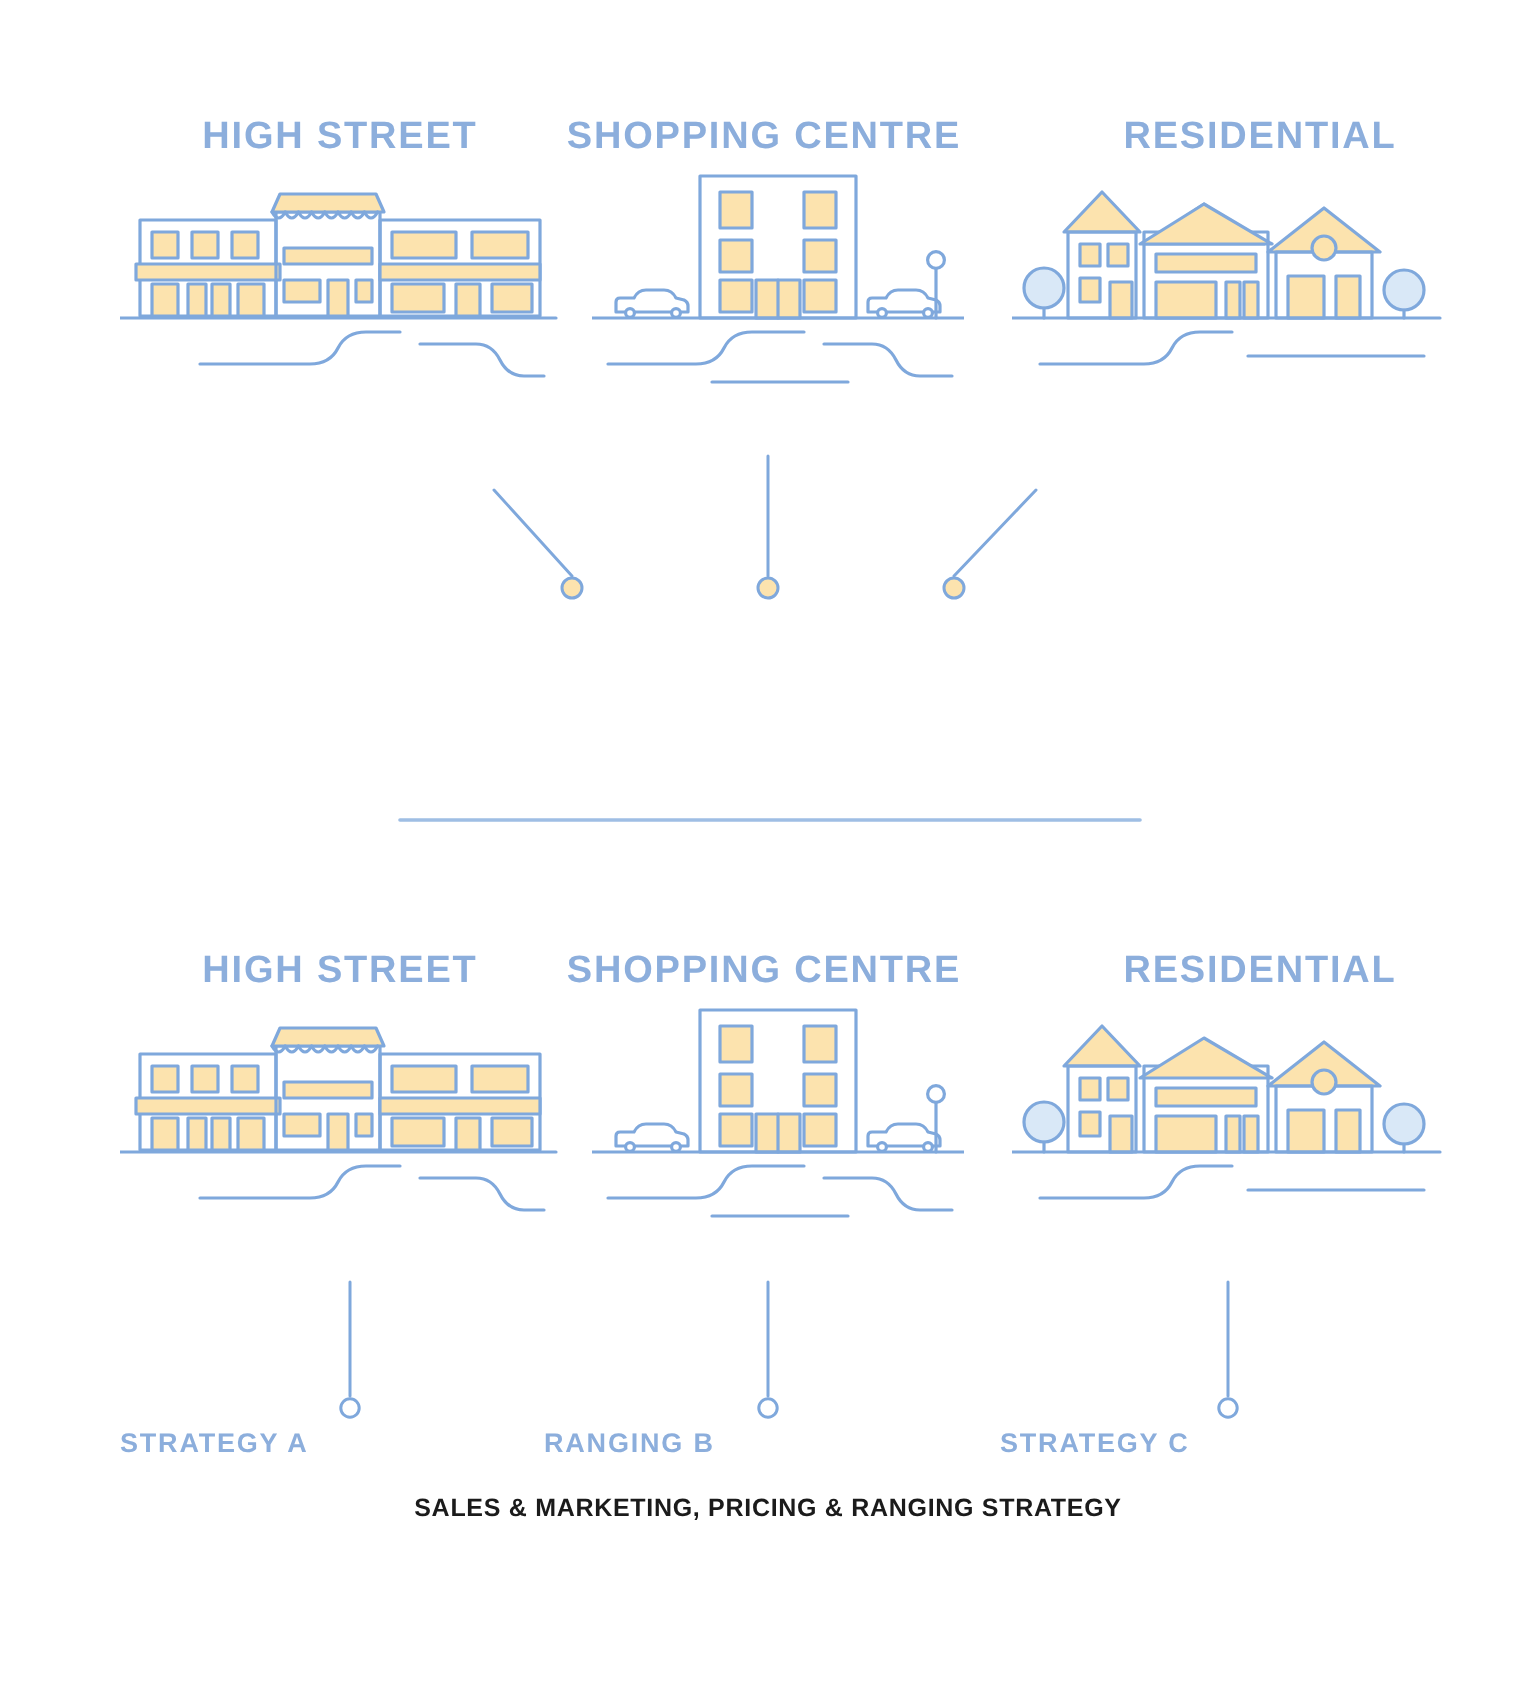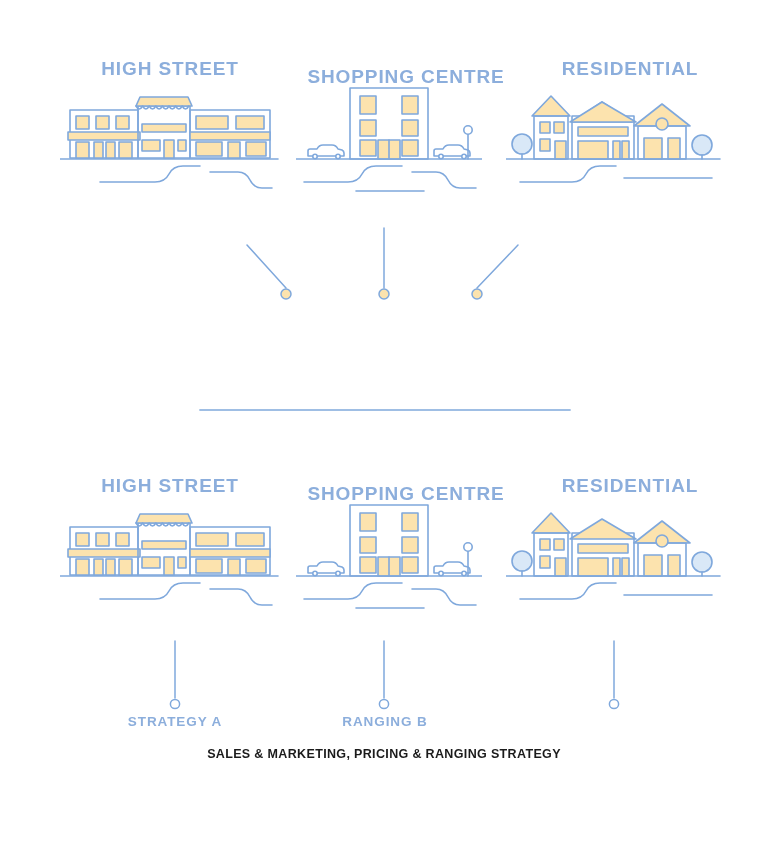"SHOPPING CENTRE" .seg-label.l2 { left: 296px -> 272px; margin-top: 8px -> none }
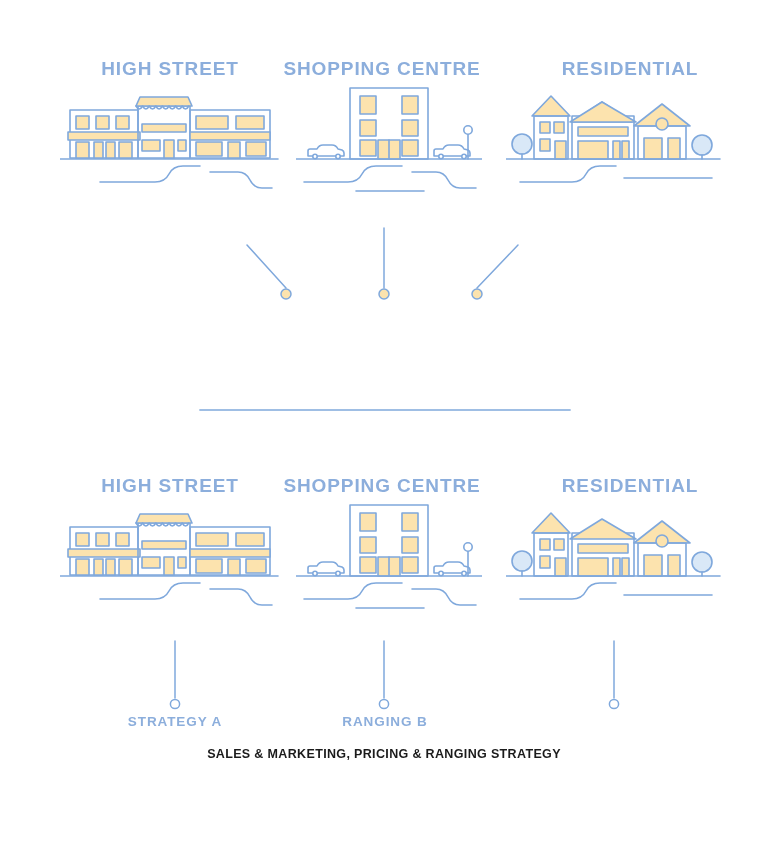"STRATEGY A" .strat { text-align: center -> none }
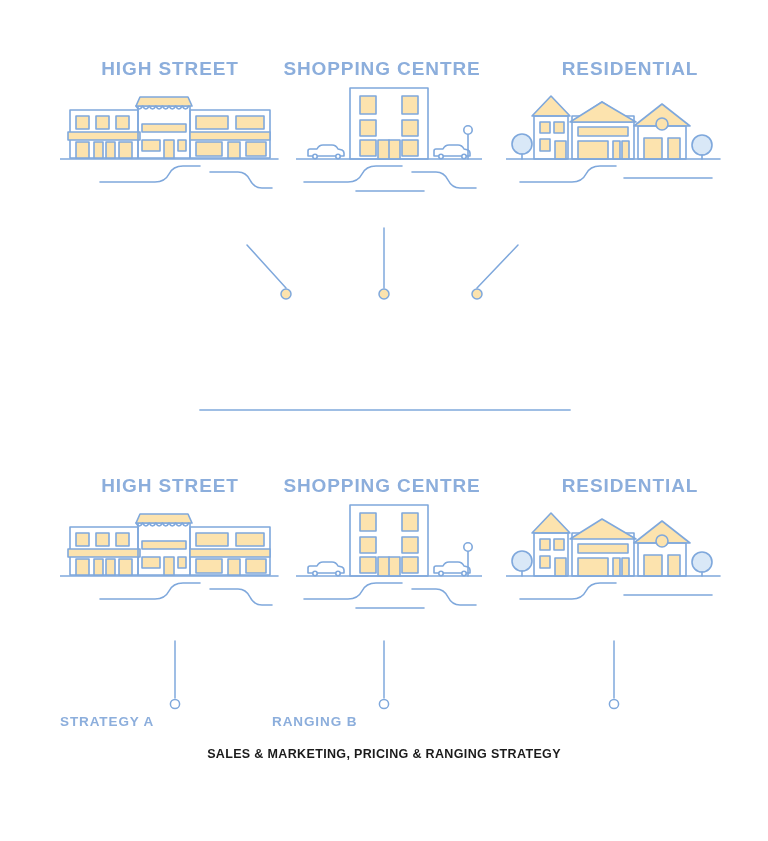"STRATEGY C" div.strat { html: none -> <div>STRATEGY C</div> }
